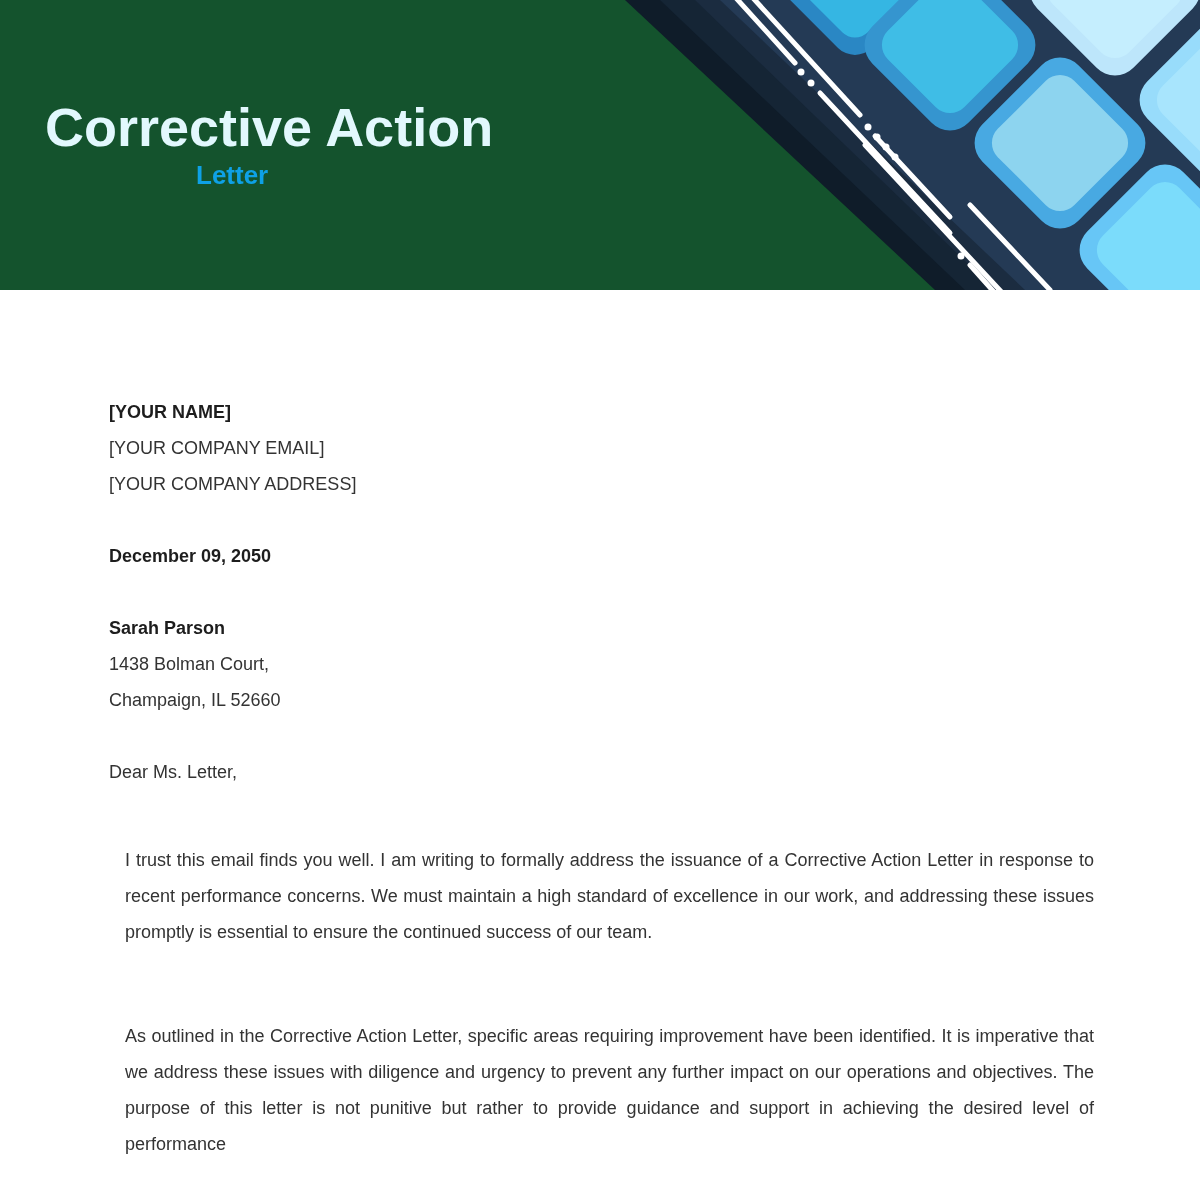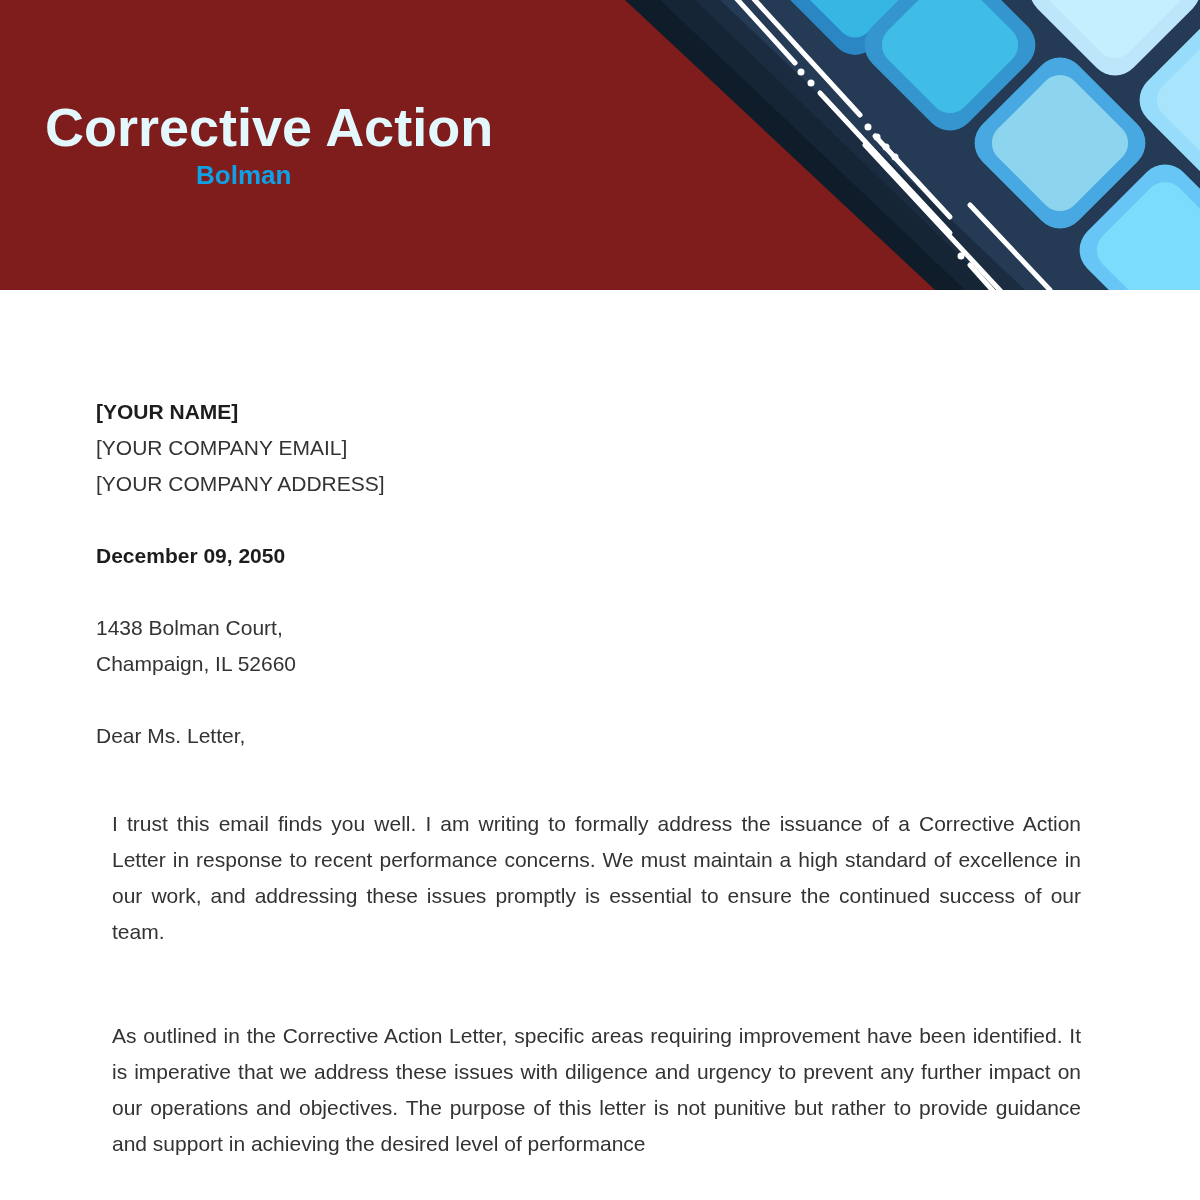"Corrective Action" .header { background: #7f1d1d -> #14532d }
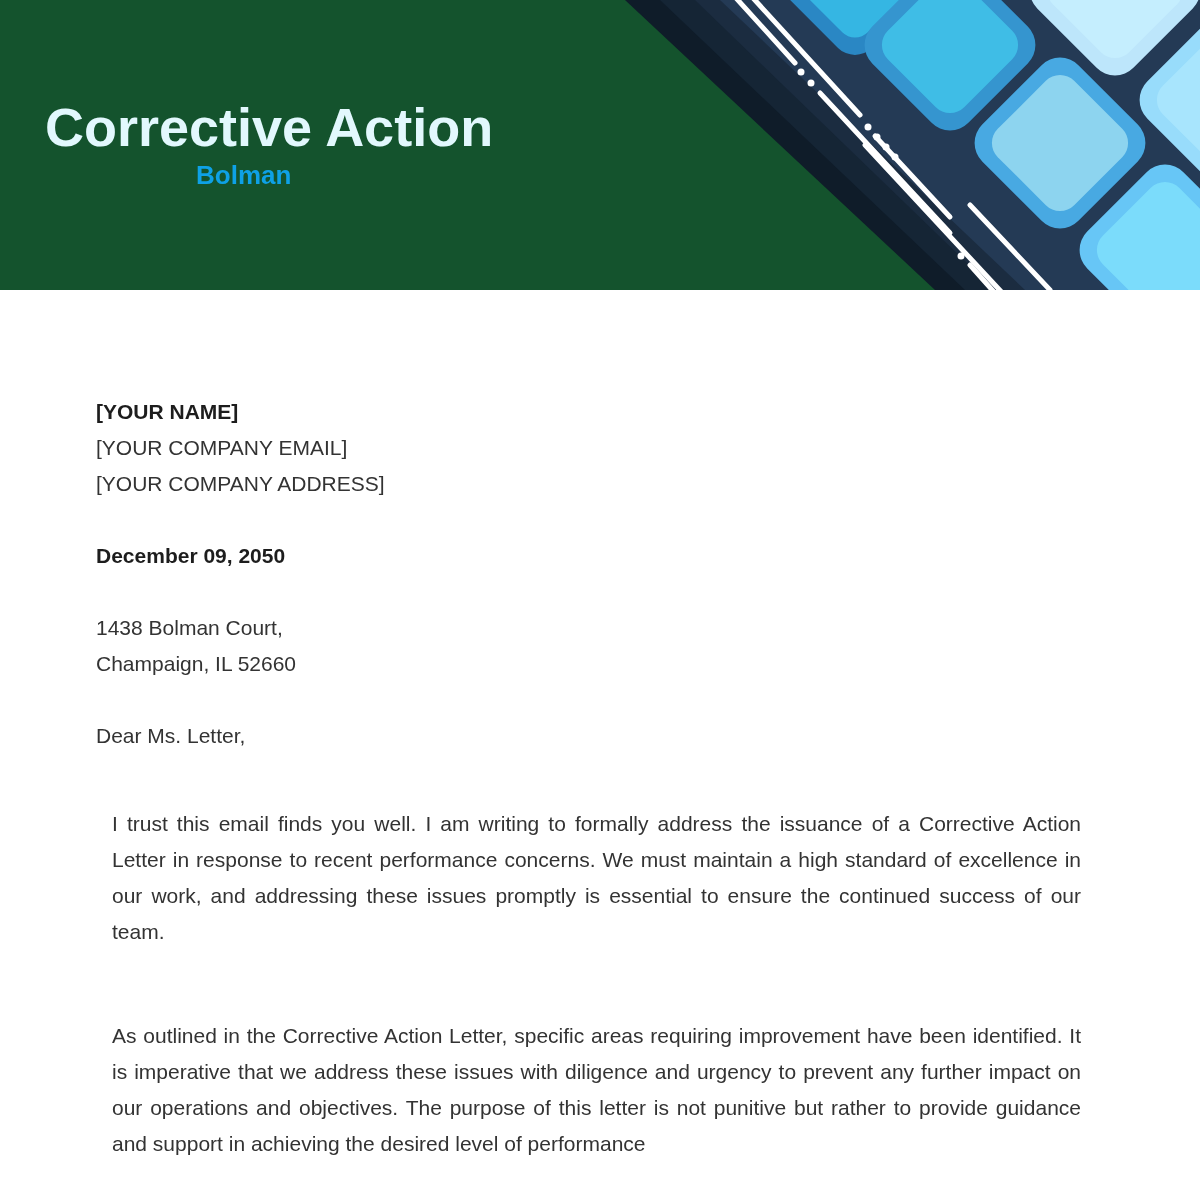"Bolman" div.subtitle { text: Bolman -> Letter }
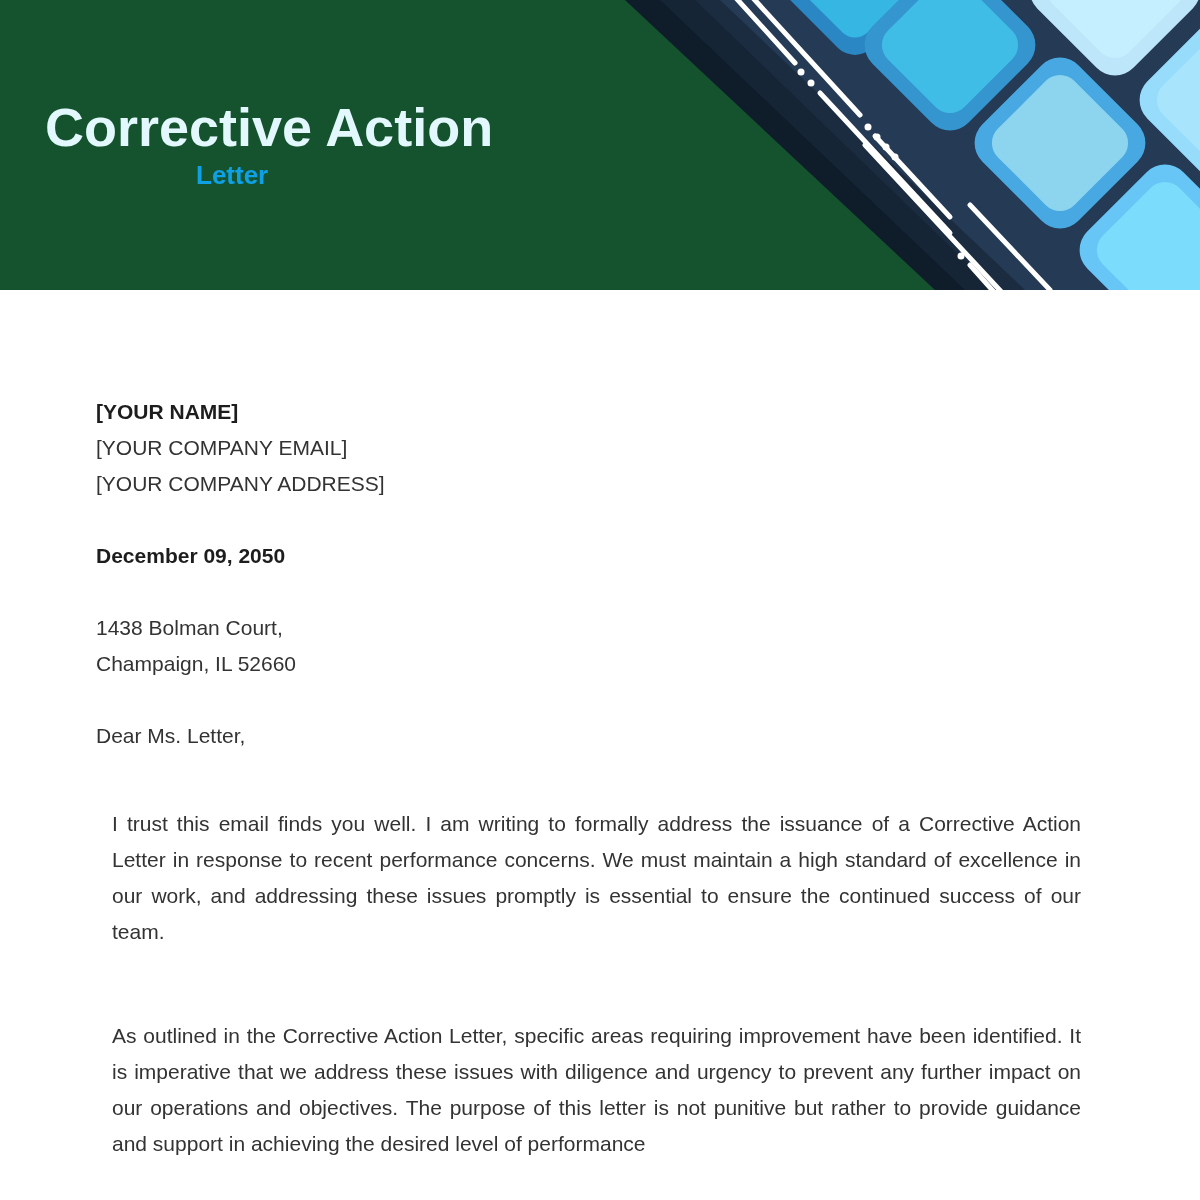"[YOUR NAME]" .content { font-size: 21px -> 18px; left: 96px -> 109px }
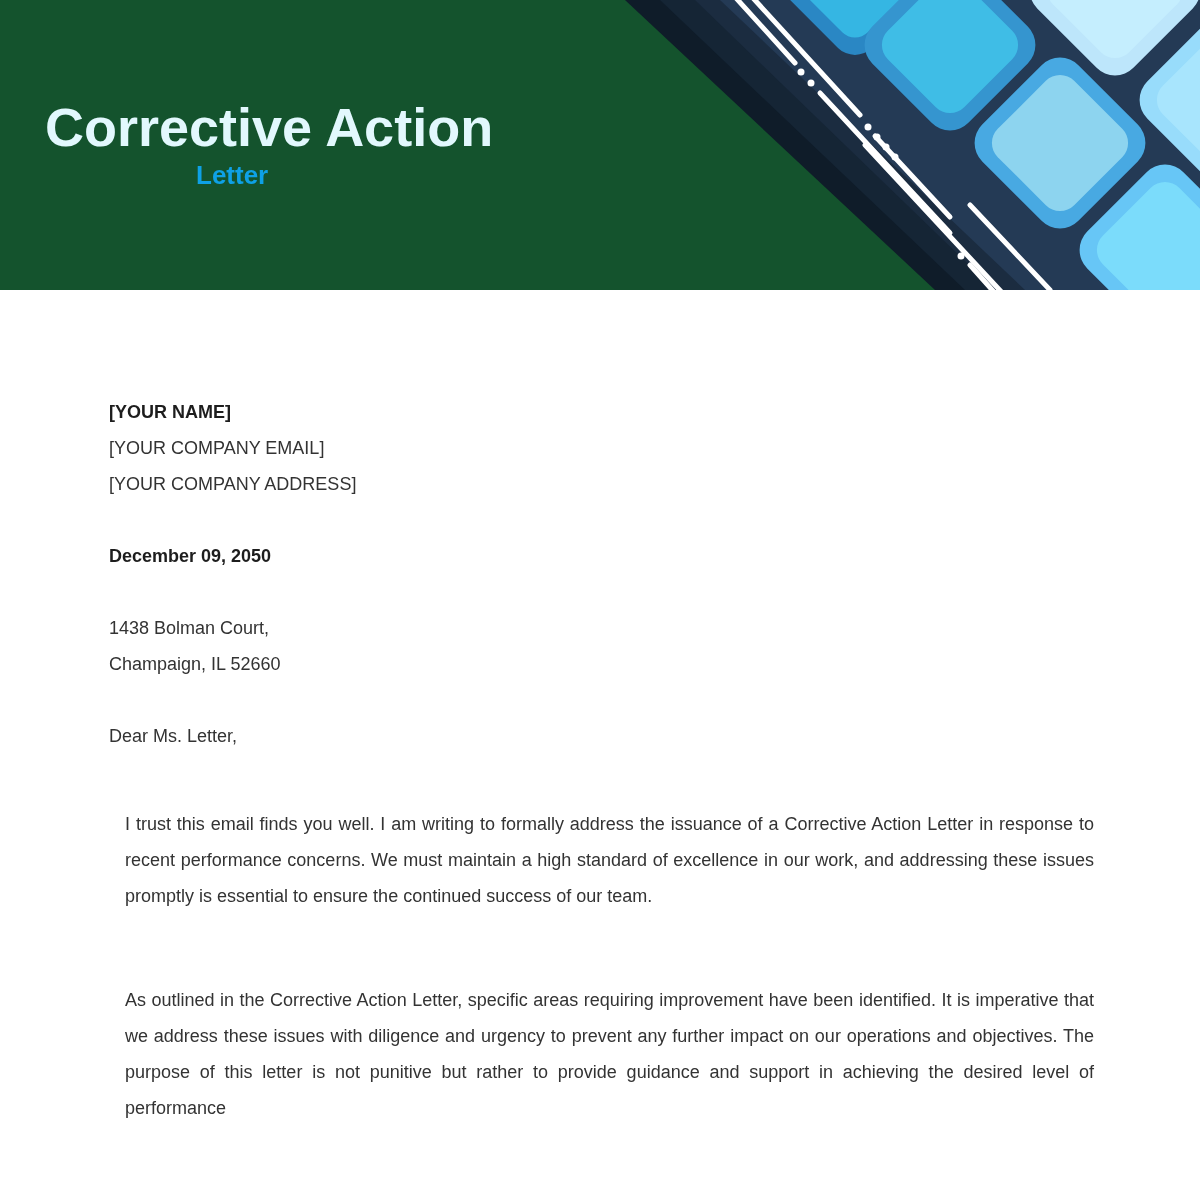"Sarah Parson" span.line { html: none -> <span>Sarah Parson</span> }
